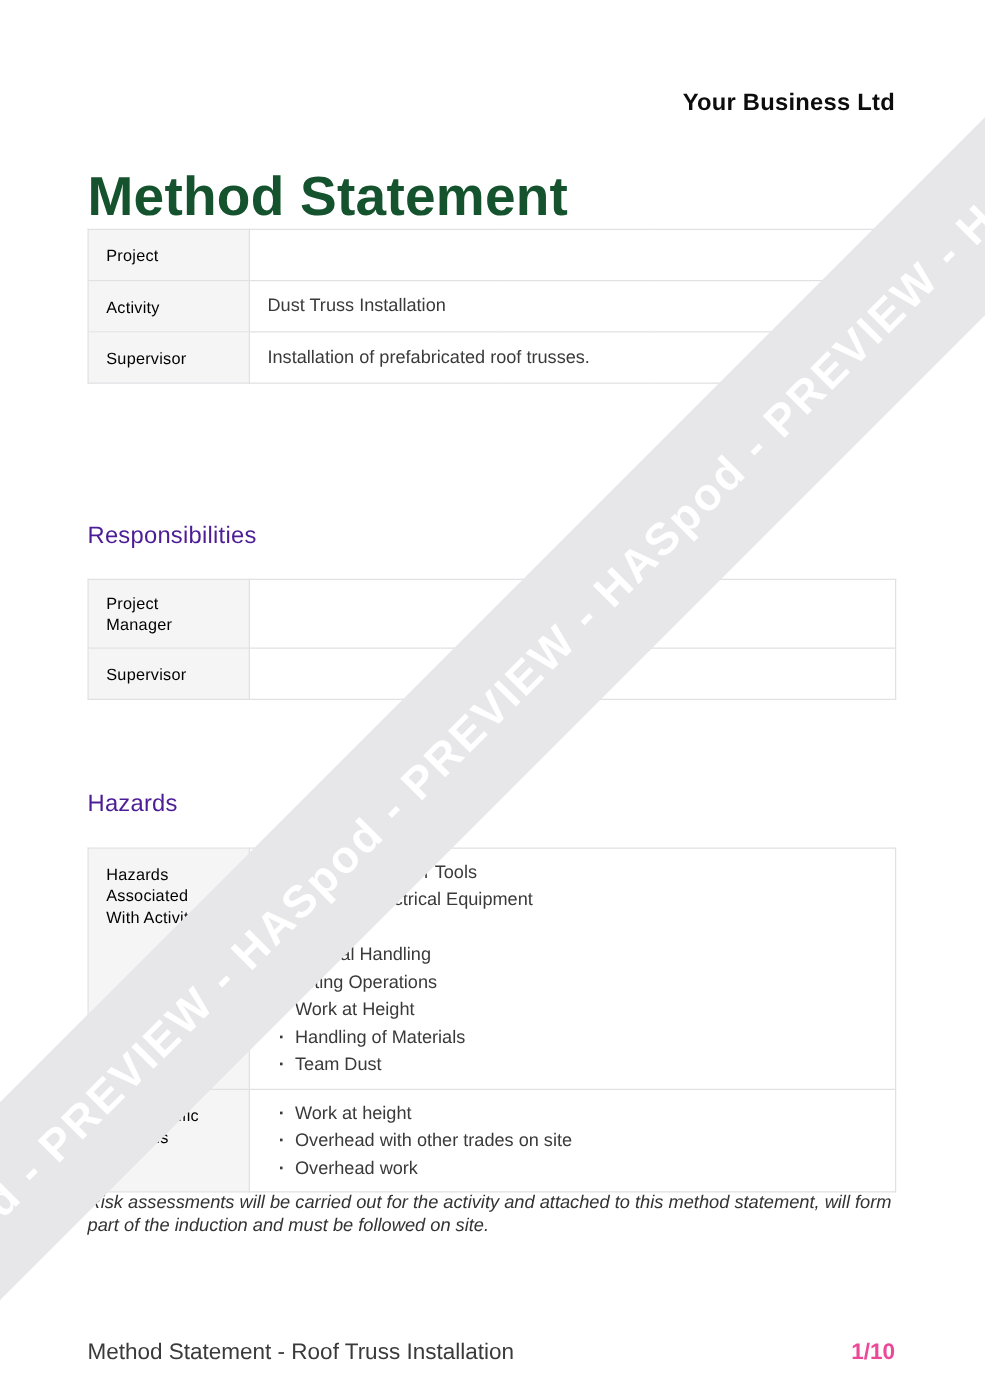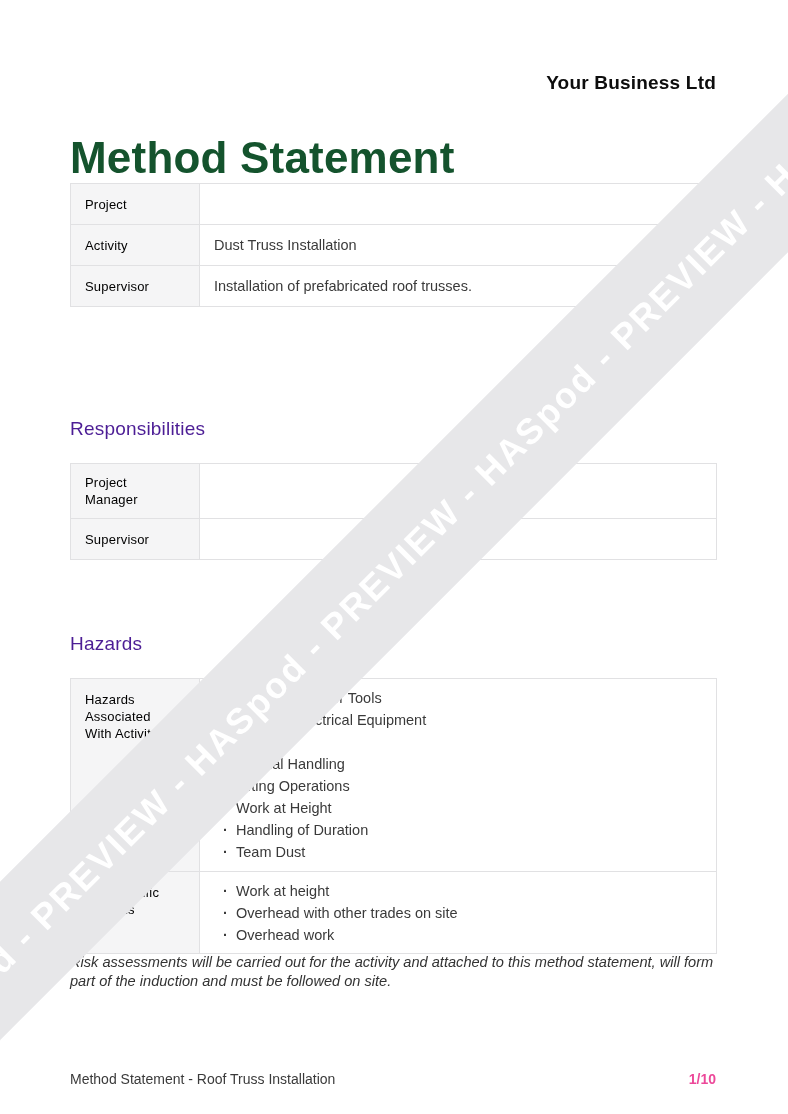"Handling of Duration" li { text: Duration -> Materials }
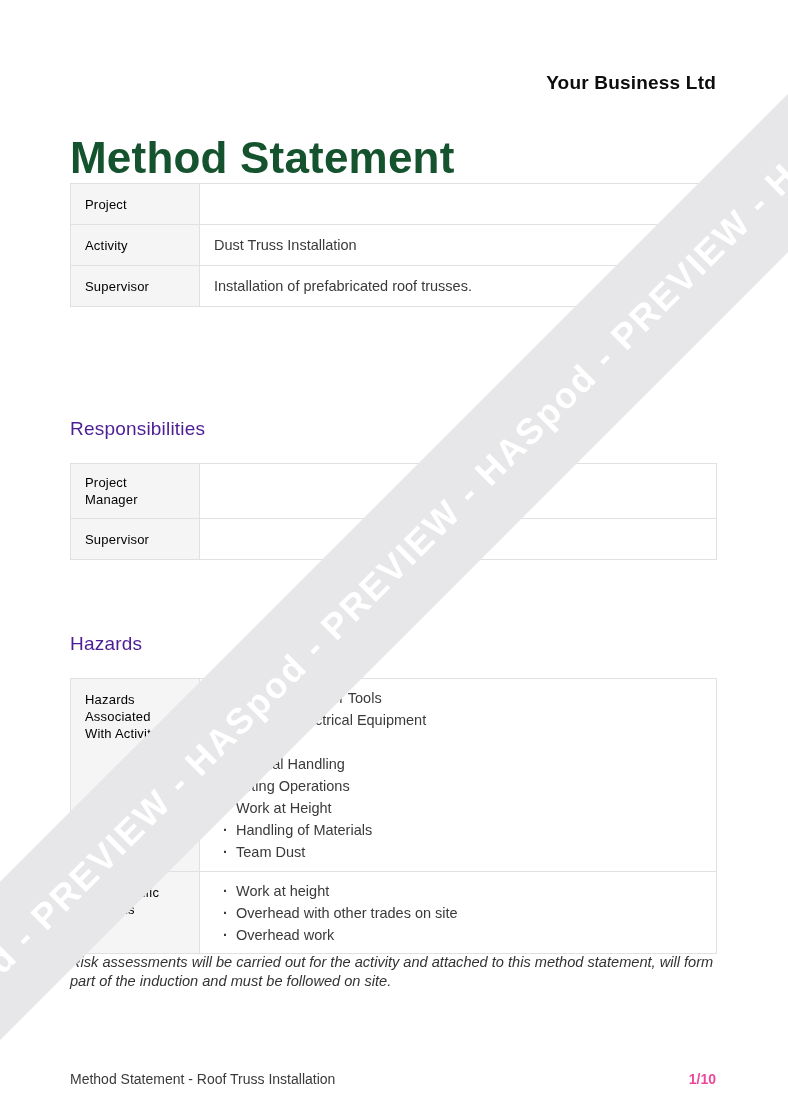"Method Statement - Roof Truss" .footer { font-size: 14px -> 18px }
